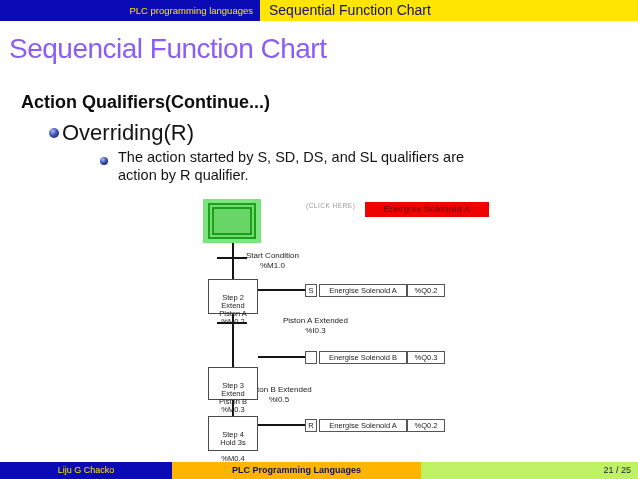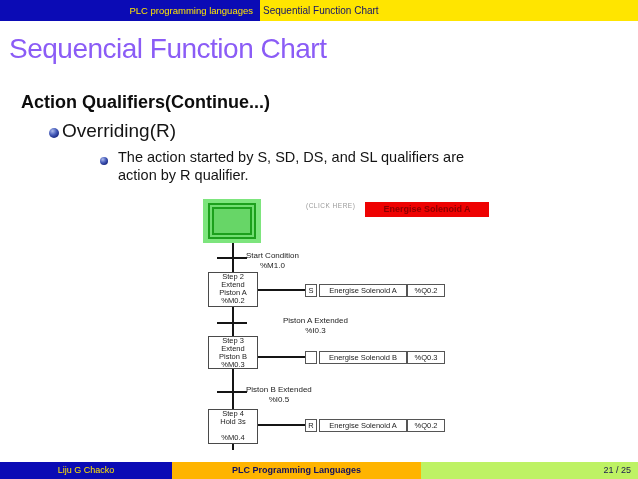"Sequential Function Chart" .hdr-right { font-size: 10px -> 14px; padding-left: 3px -> 9px }
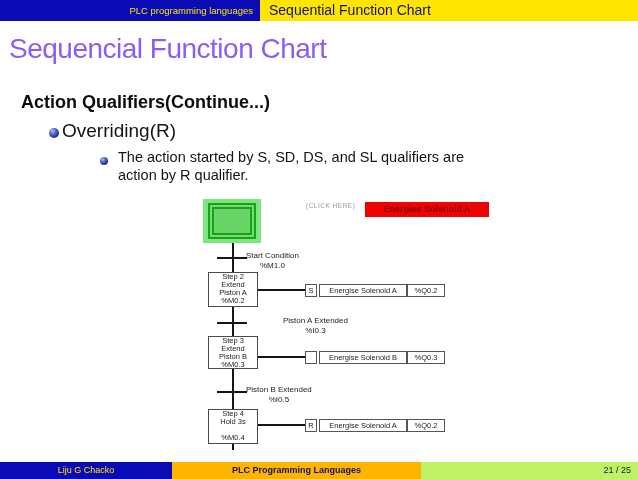"Overriding(R)" .bullet1 { font-size: 19px -> 22px }
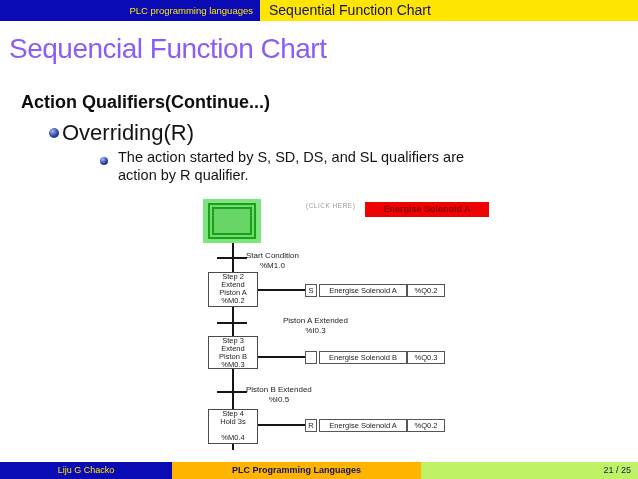"Step 2" .step-box { margin-top: none -> 7px; padding-top: 0 -> 14px }
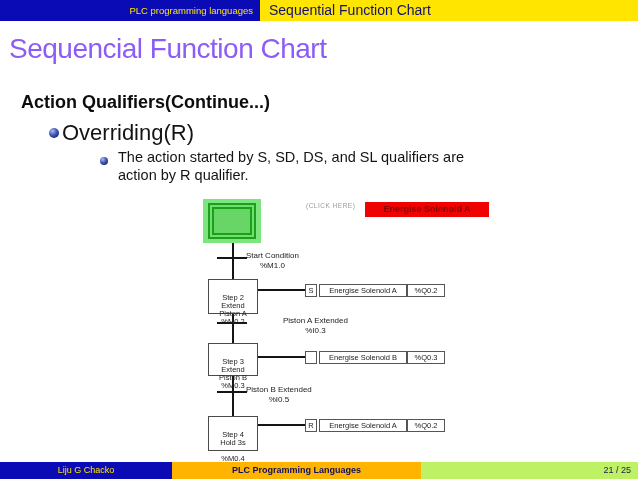"Step 3" div.step-box { top: 336px -> 360px }
